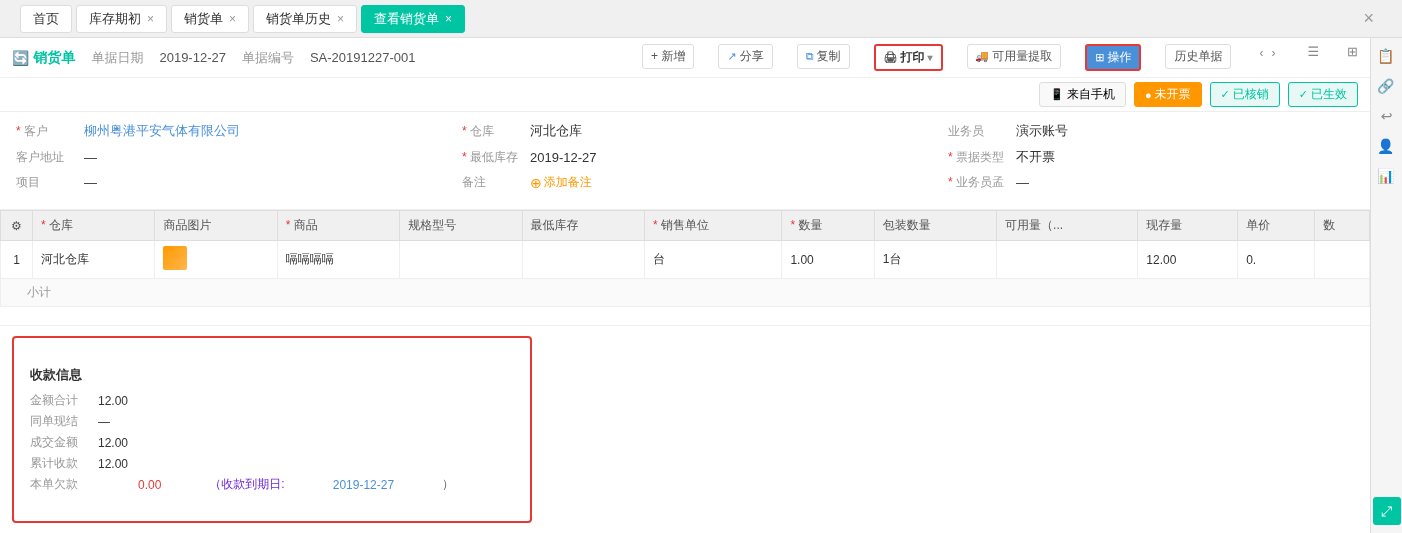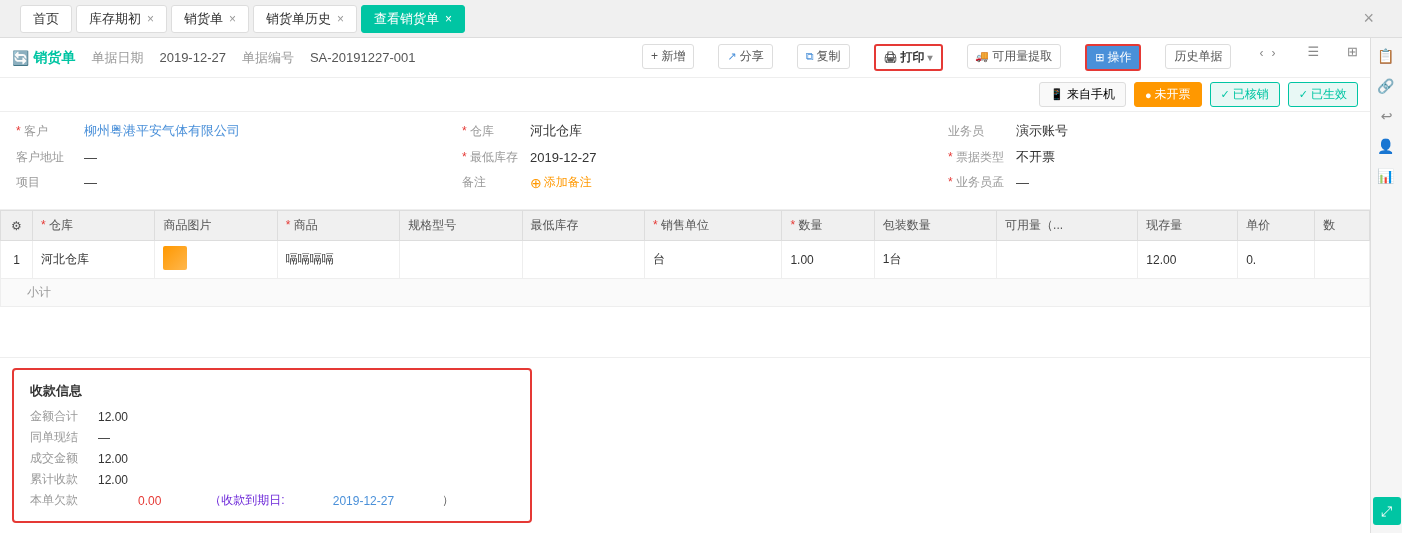"收款信息" .bottom-info { padding: 12px 16px -> 28px 16px }
